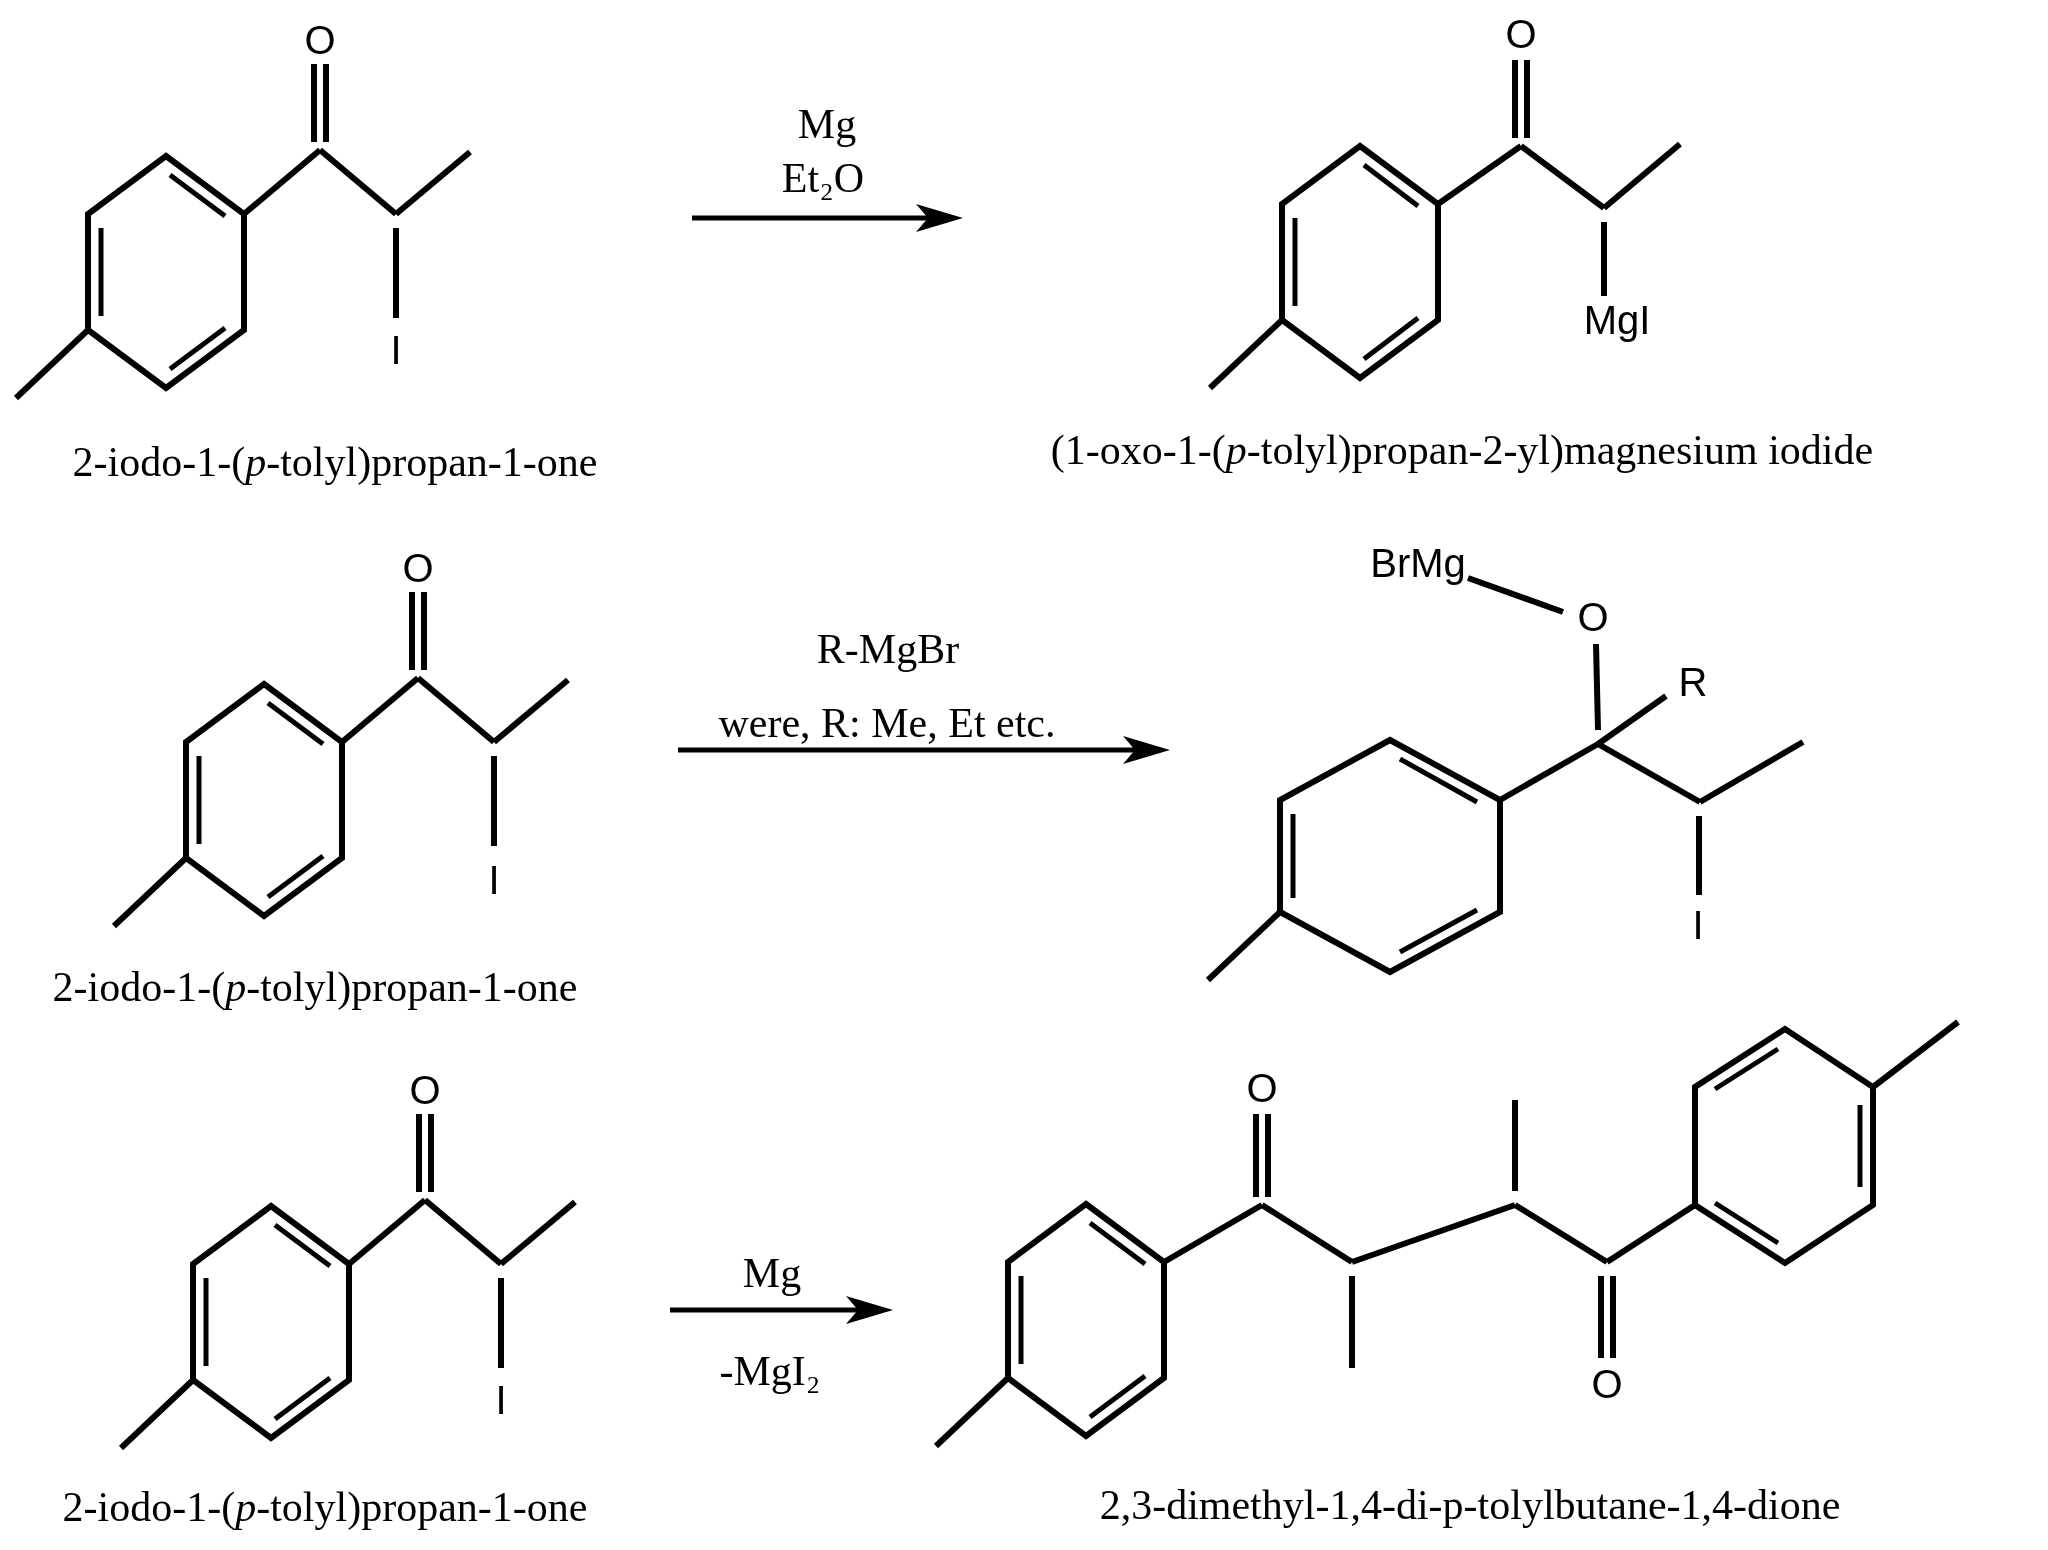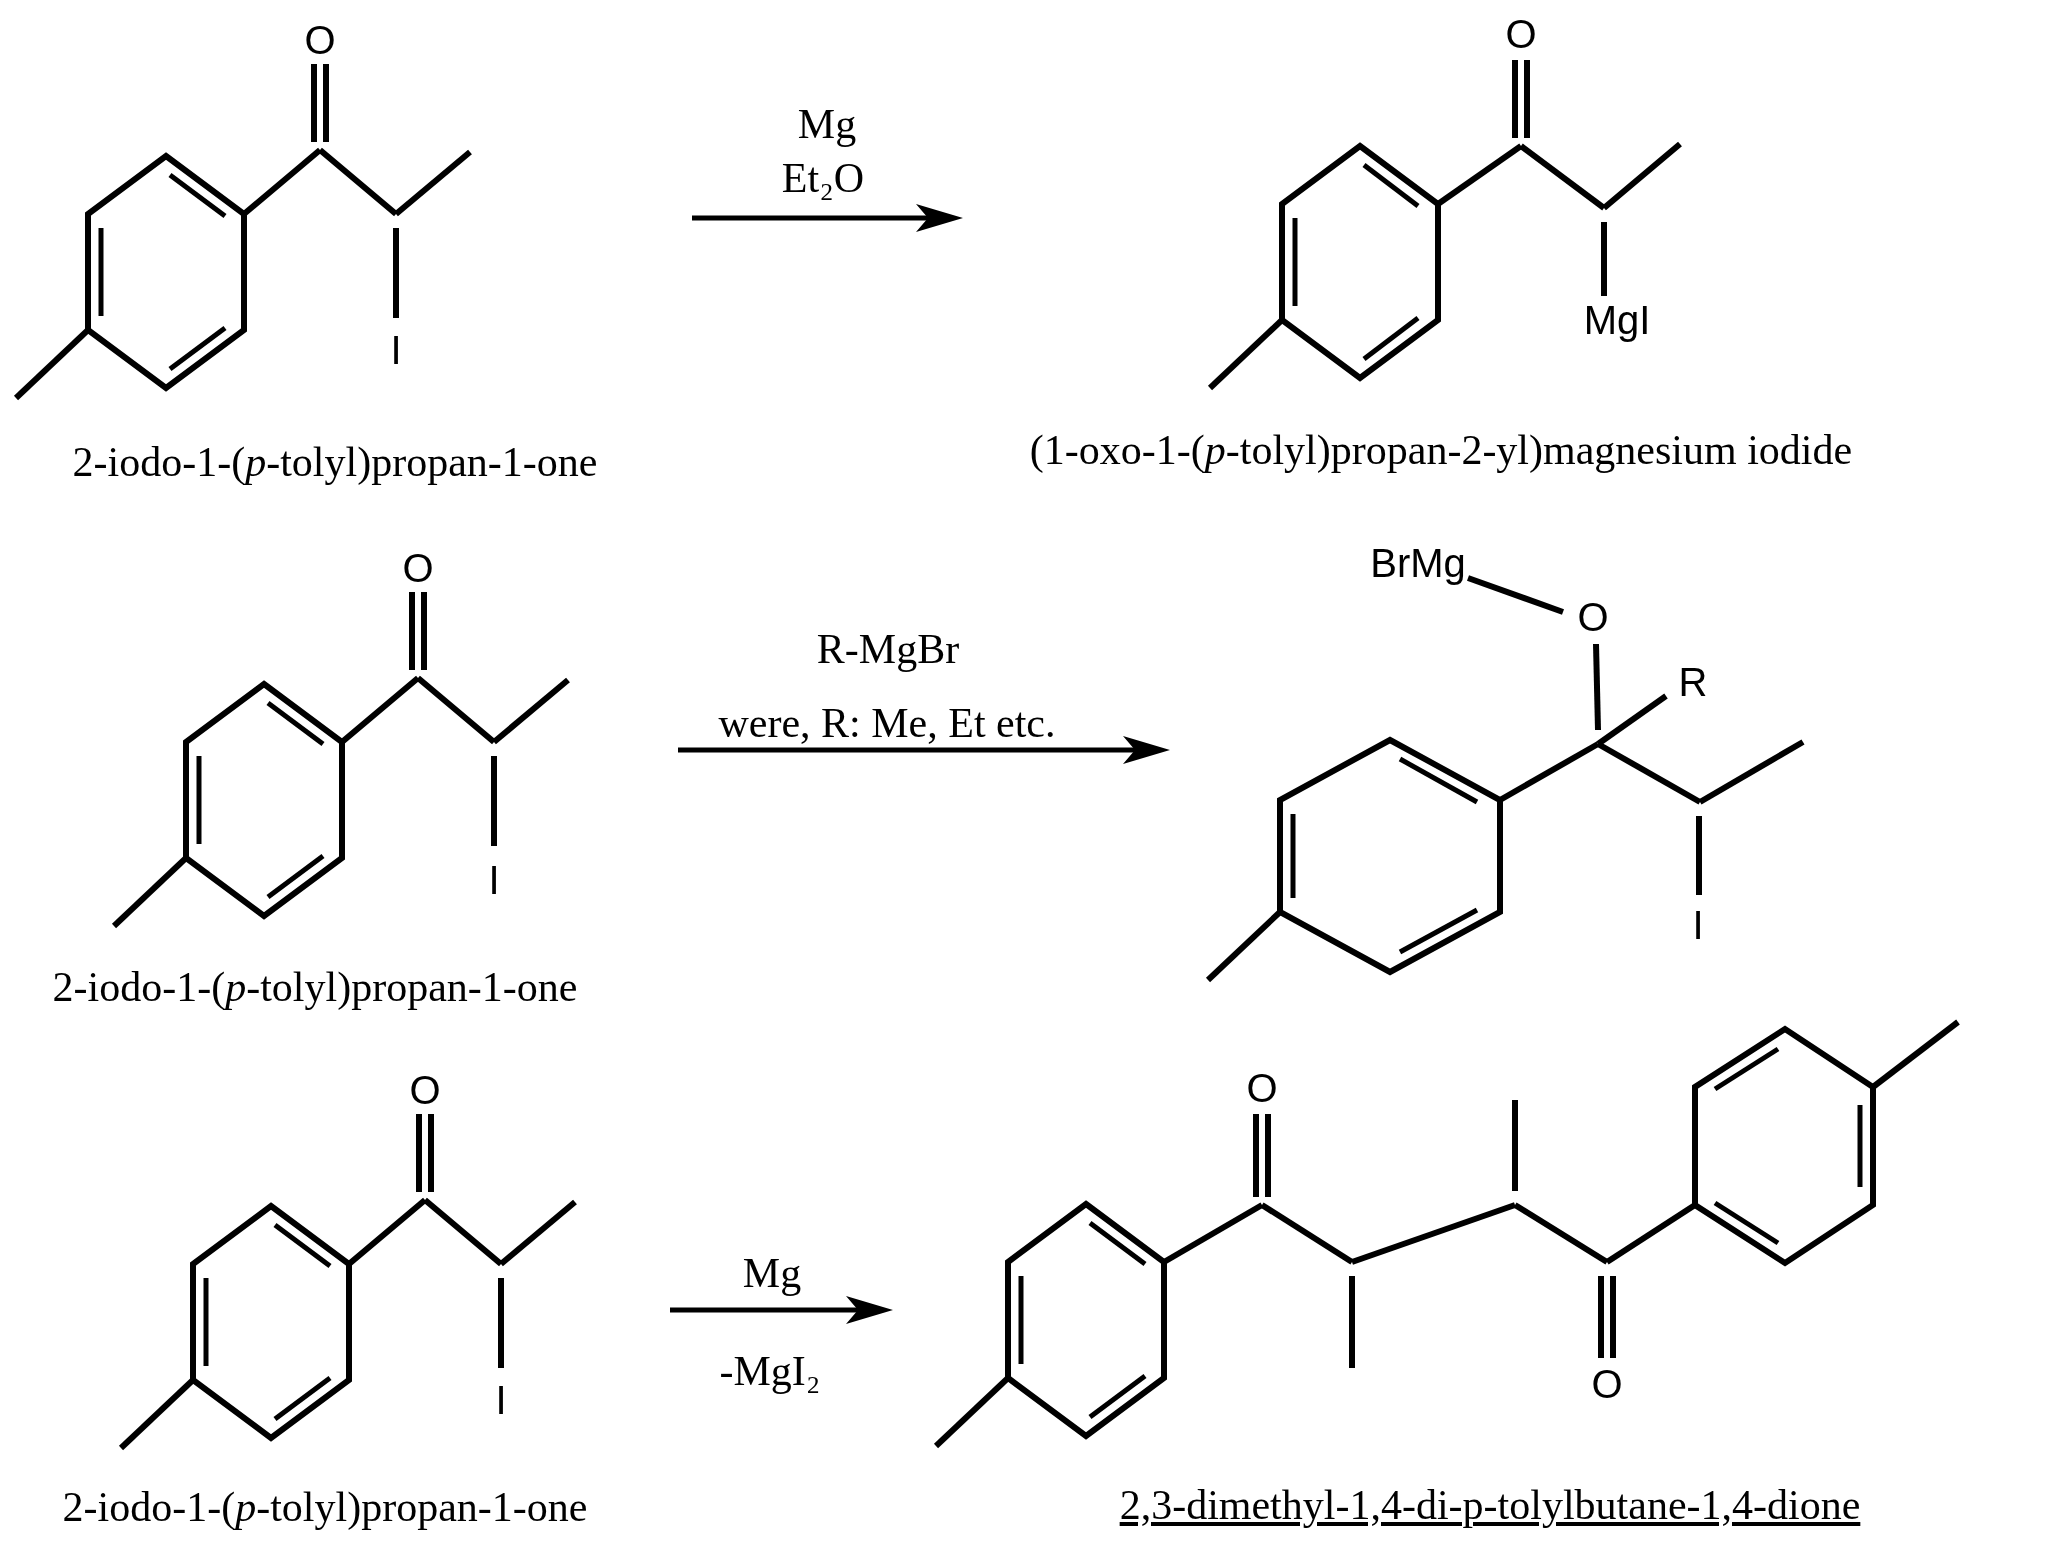"(1-oxo-1-(p-tolyl)propan-2-yl)magnesium" div.caption { left: 941px -> 962px }
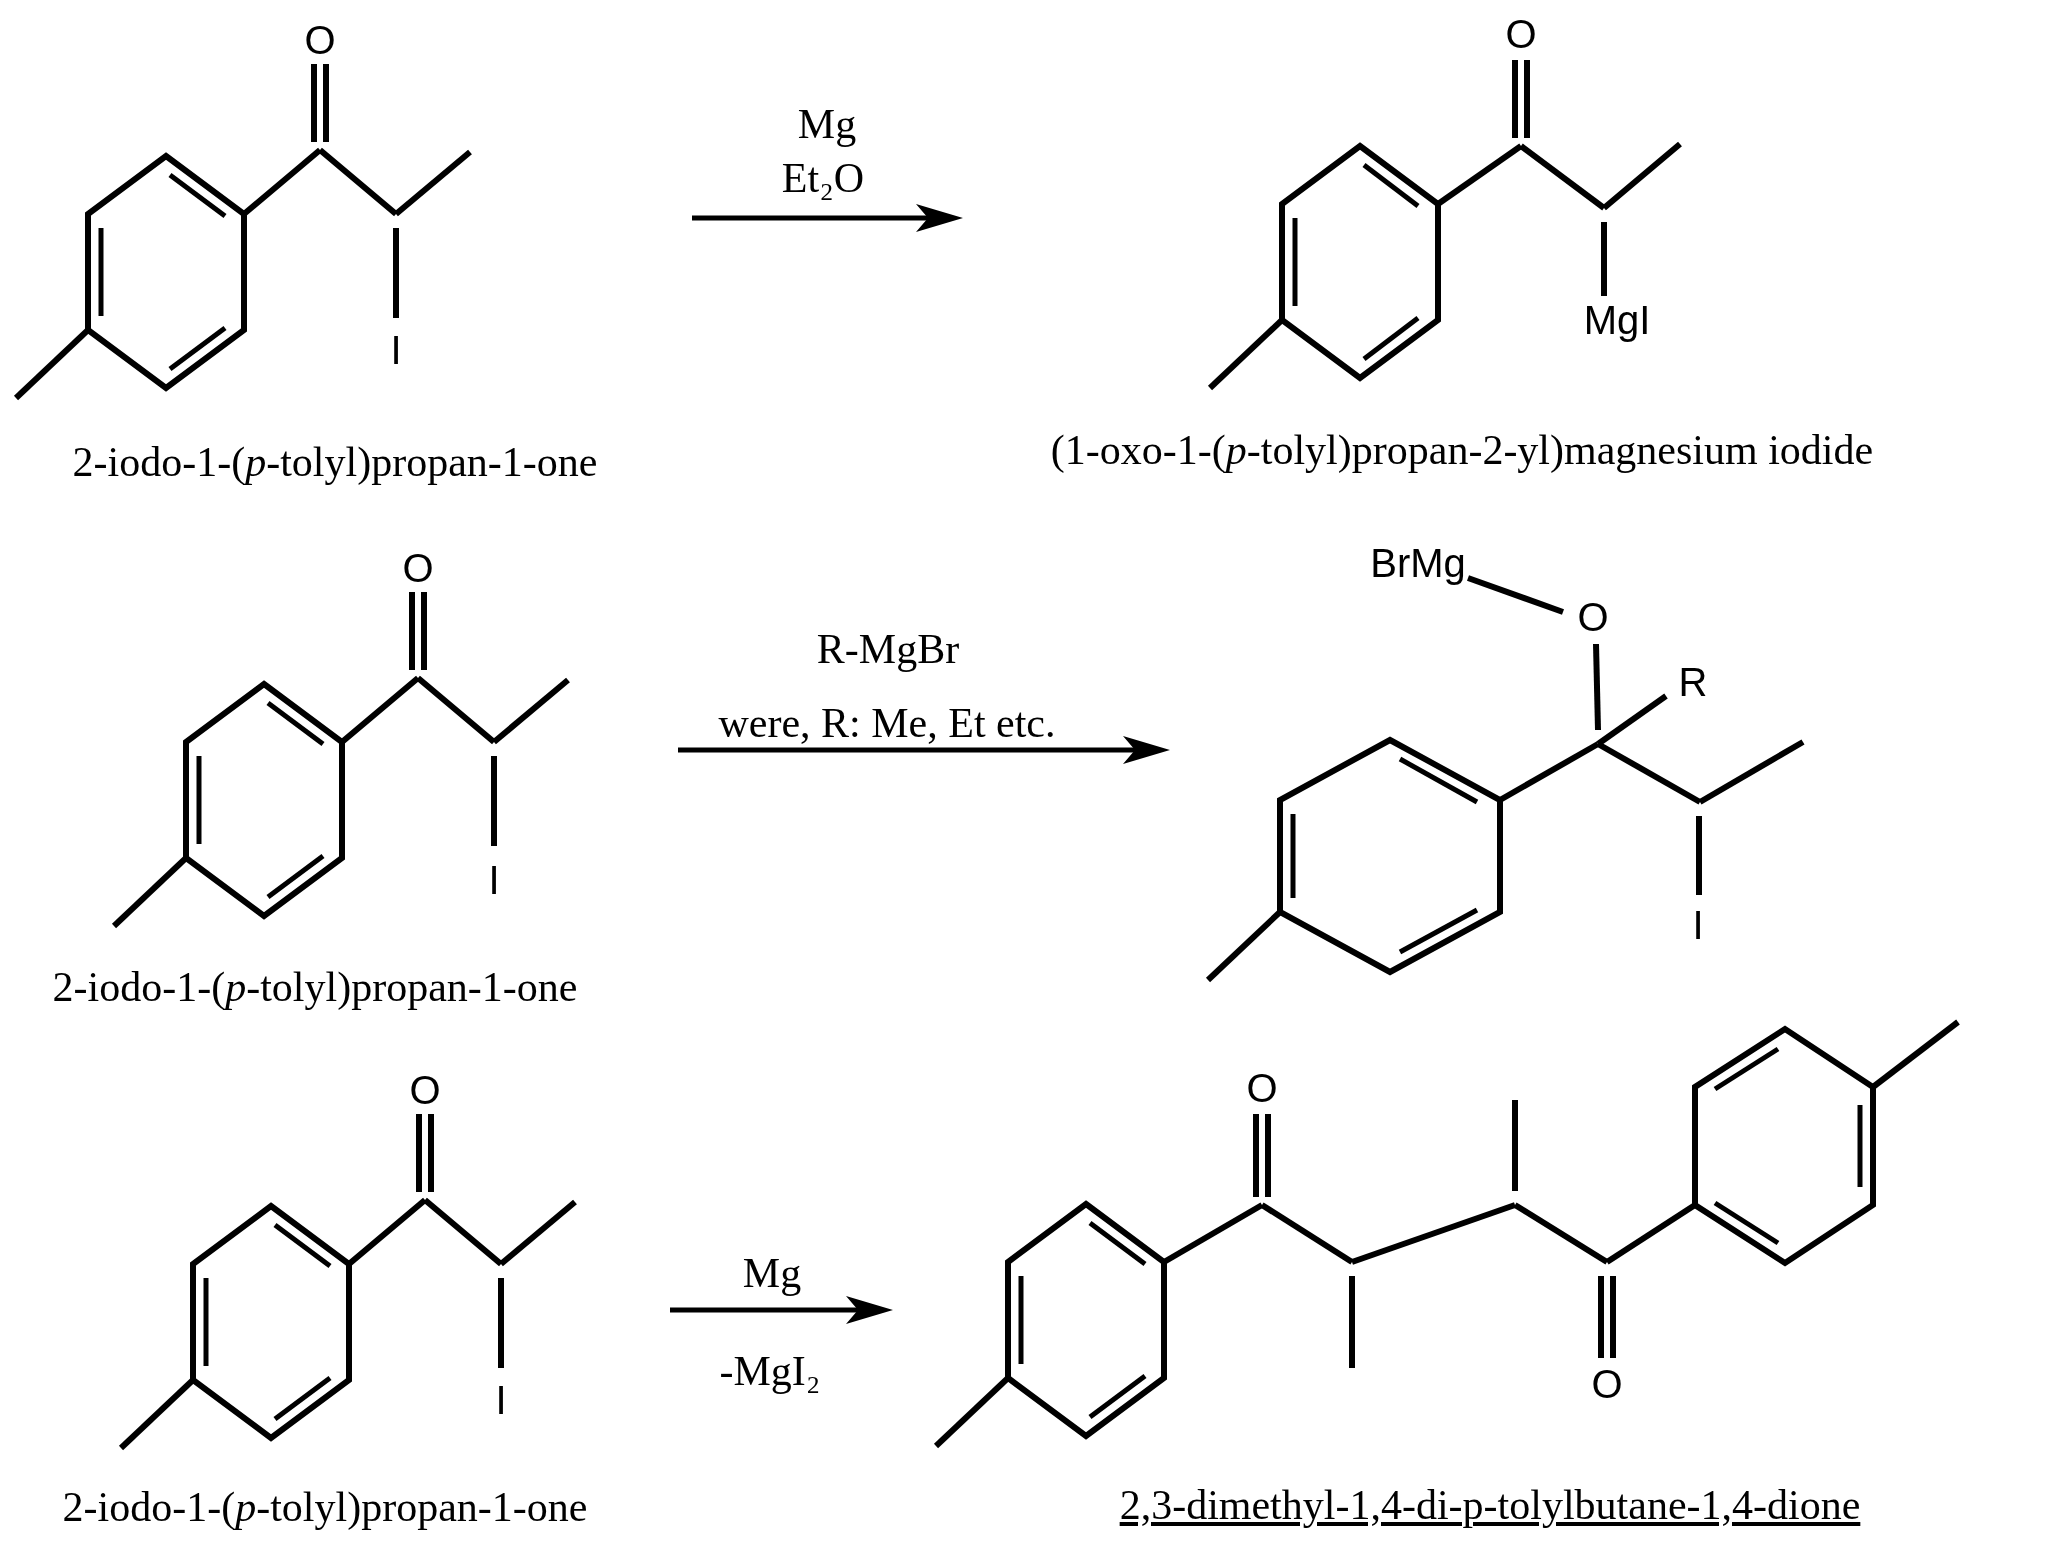"2,3-dimethyl-1,4-di-p-tolylbutane-1,4-di" div.caption { left: 990px -> 970px; text-decoration: underline -> none }
